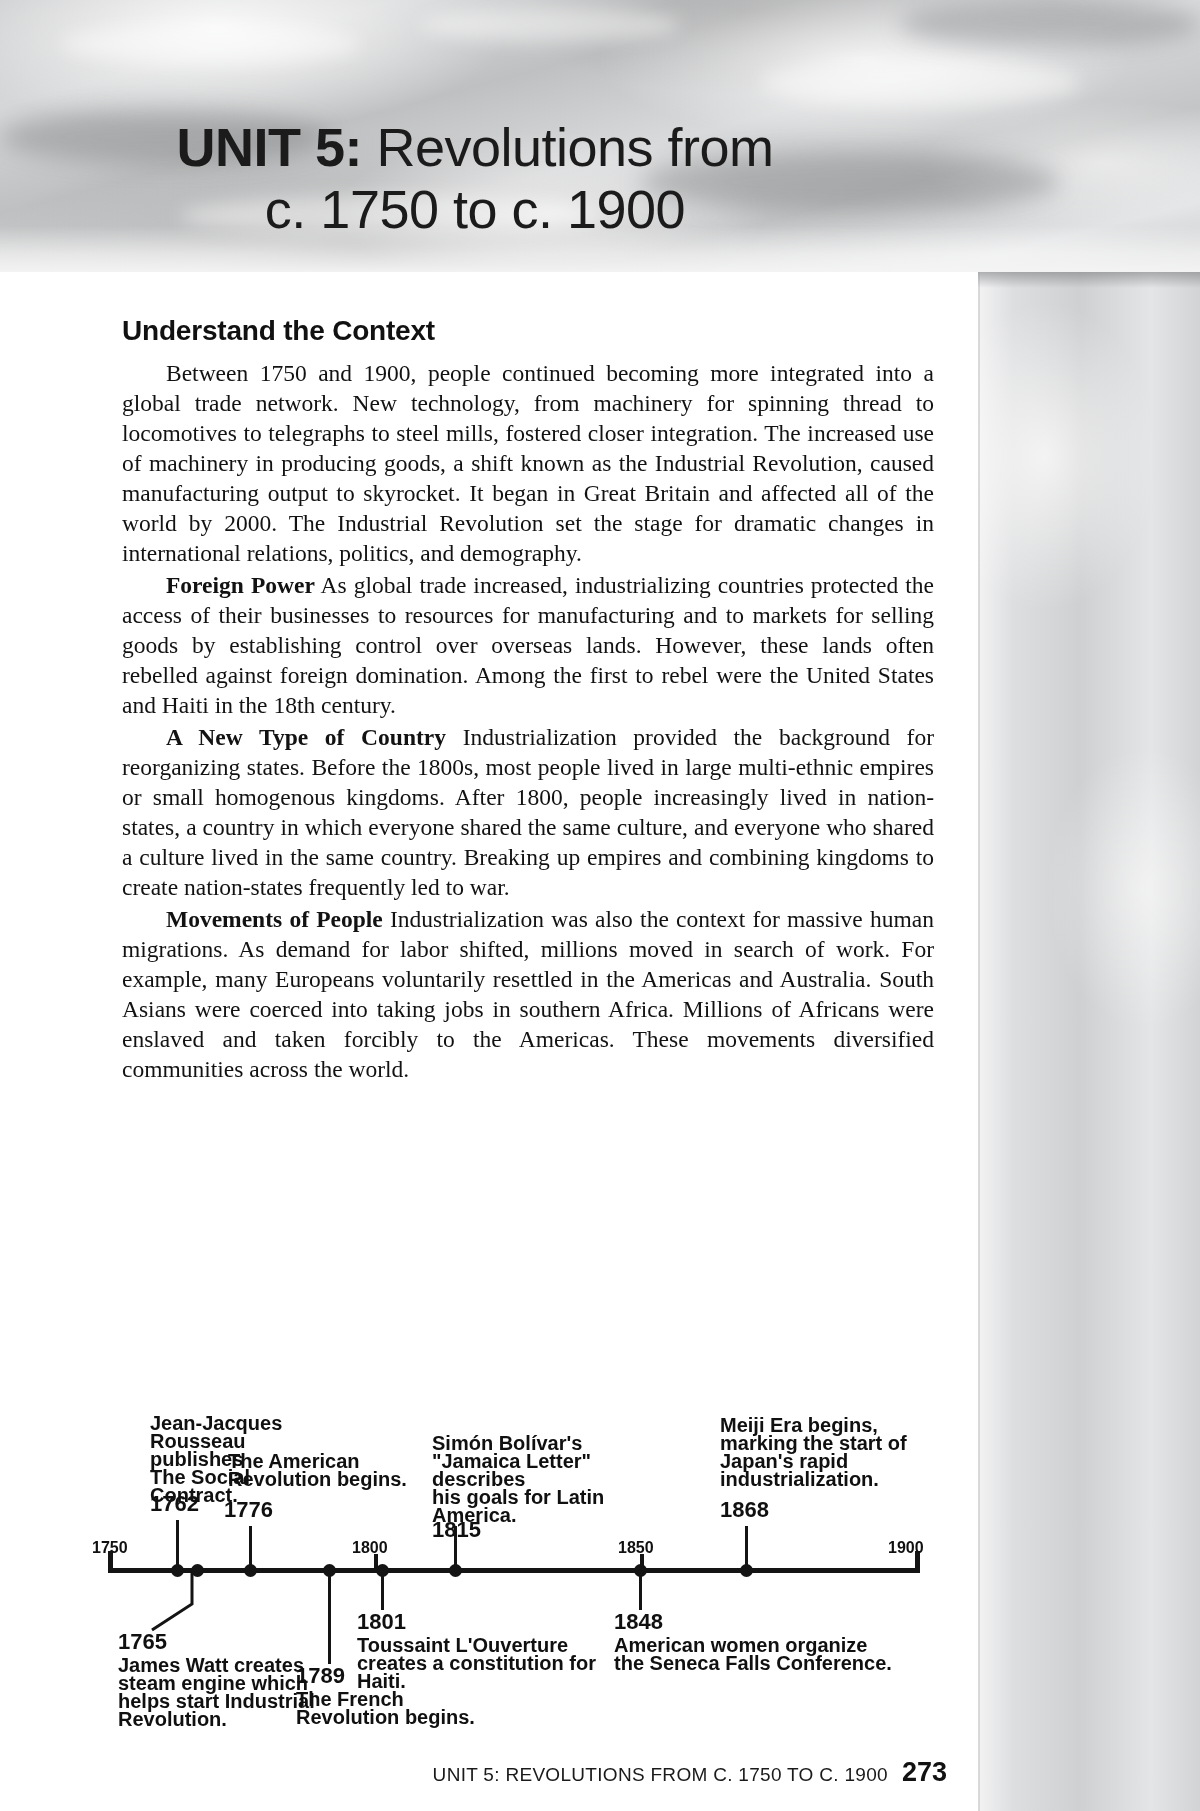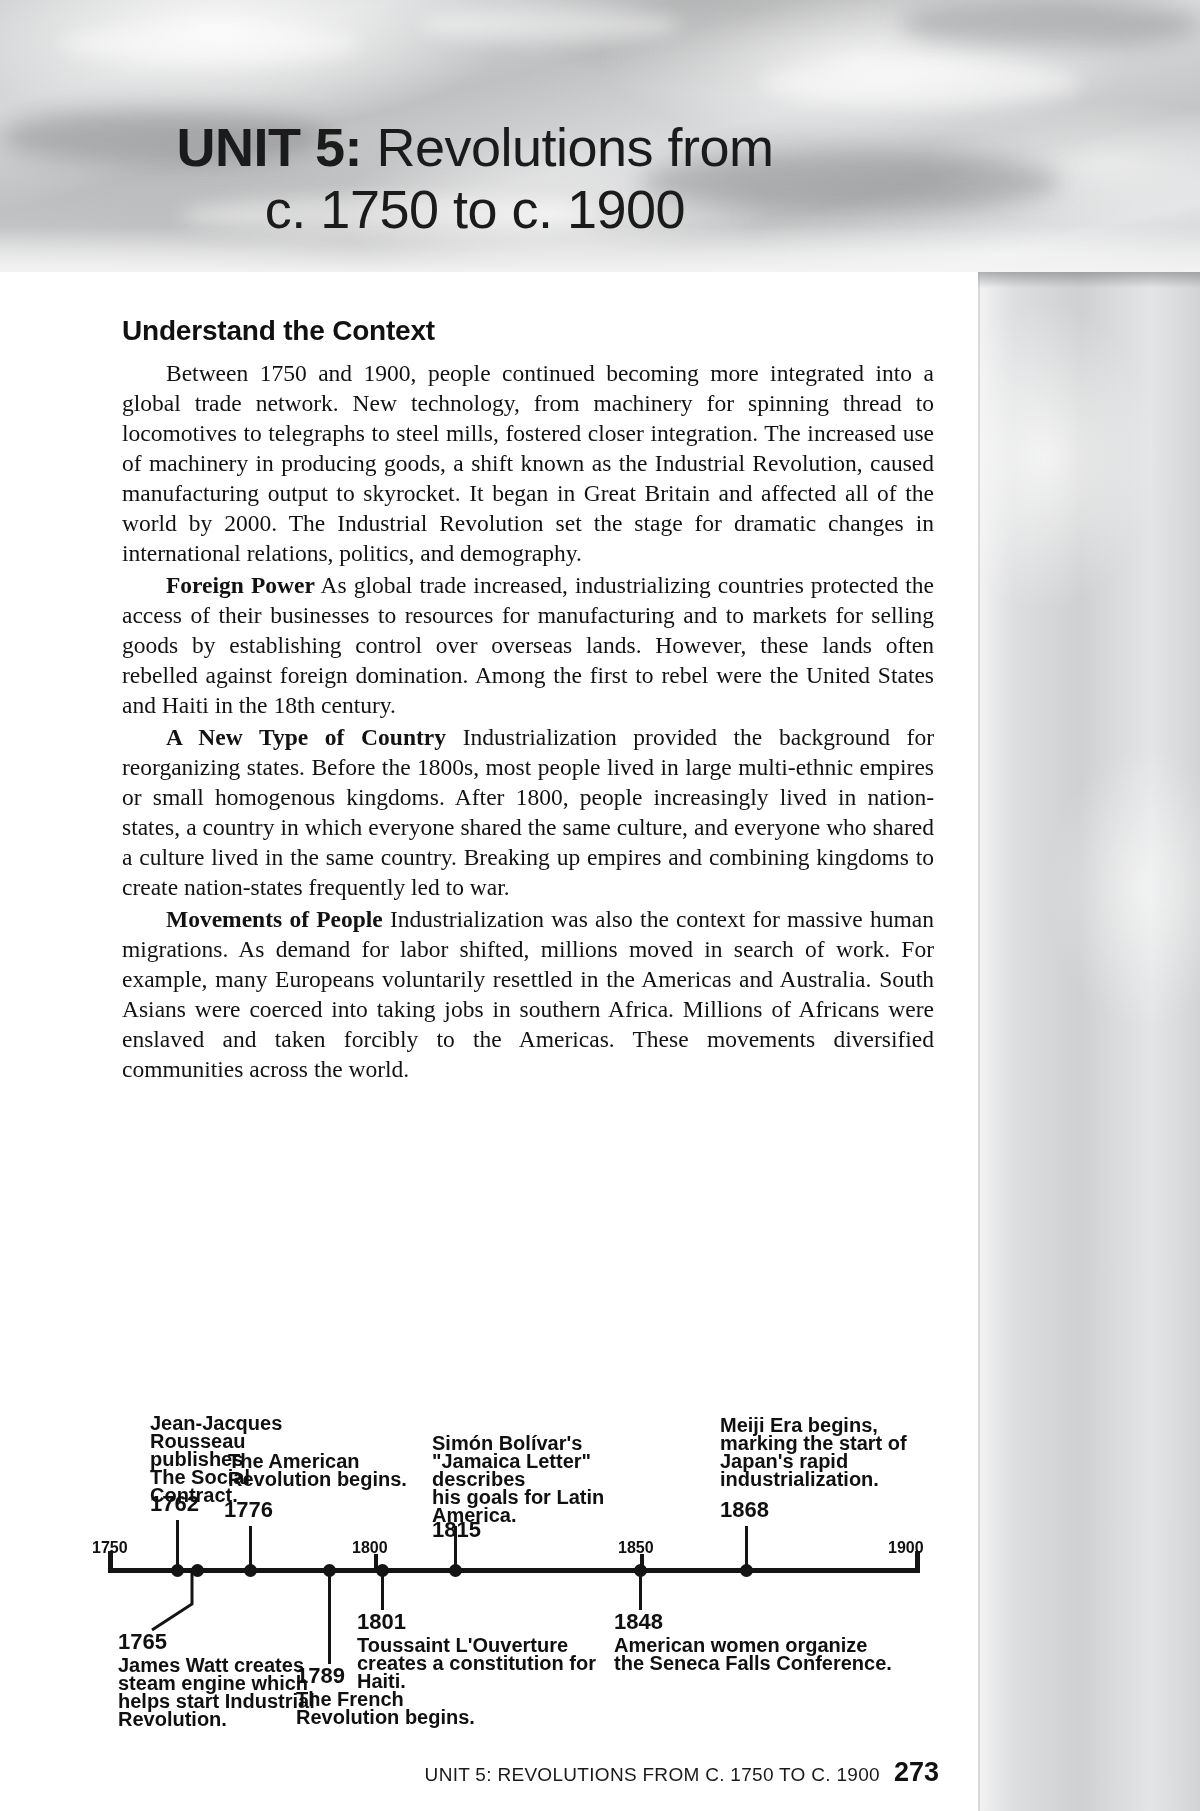"UNIT 5: REVOLUTIONS FROM C." .footer { padding-right: 39px -> 31px }
